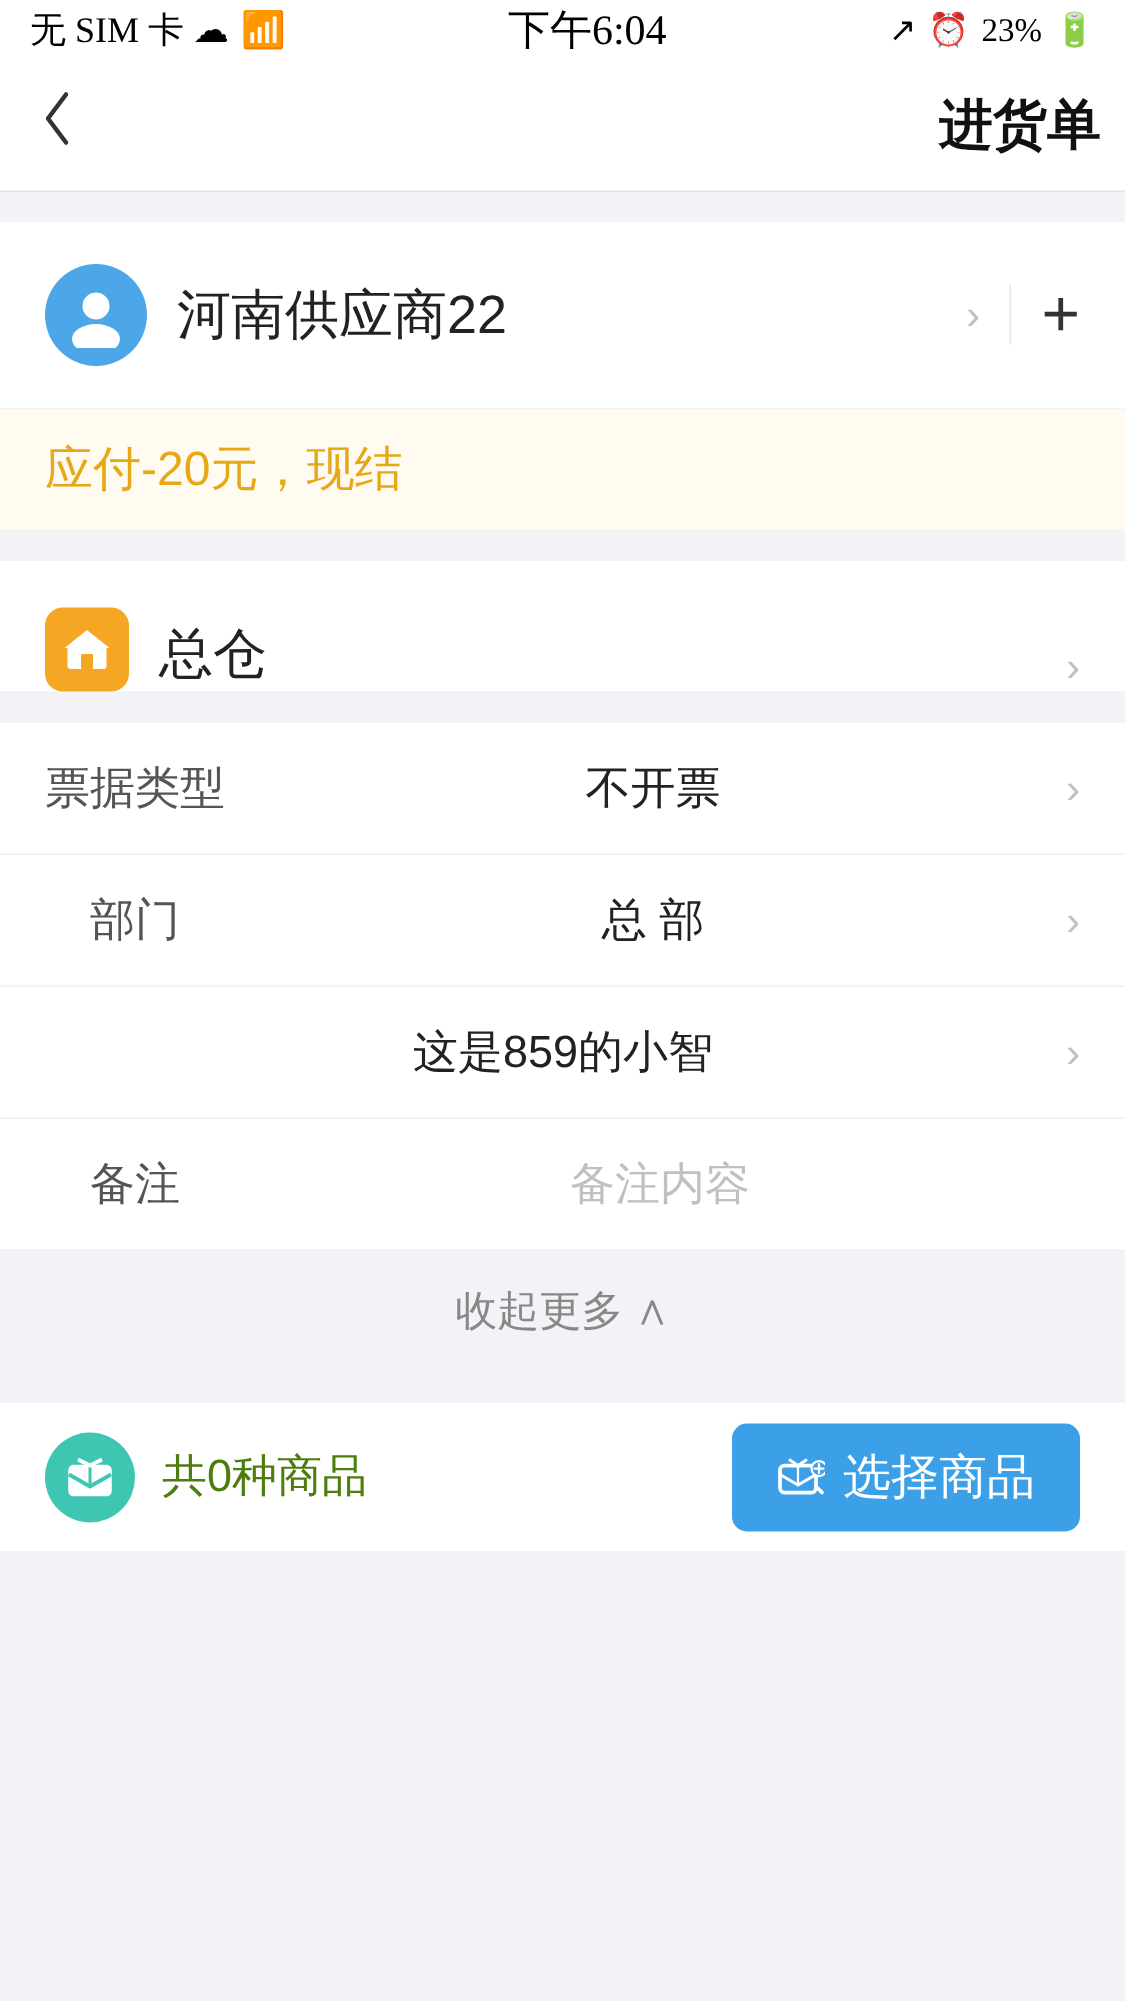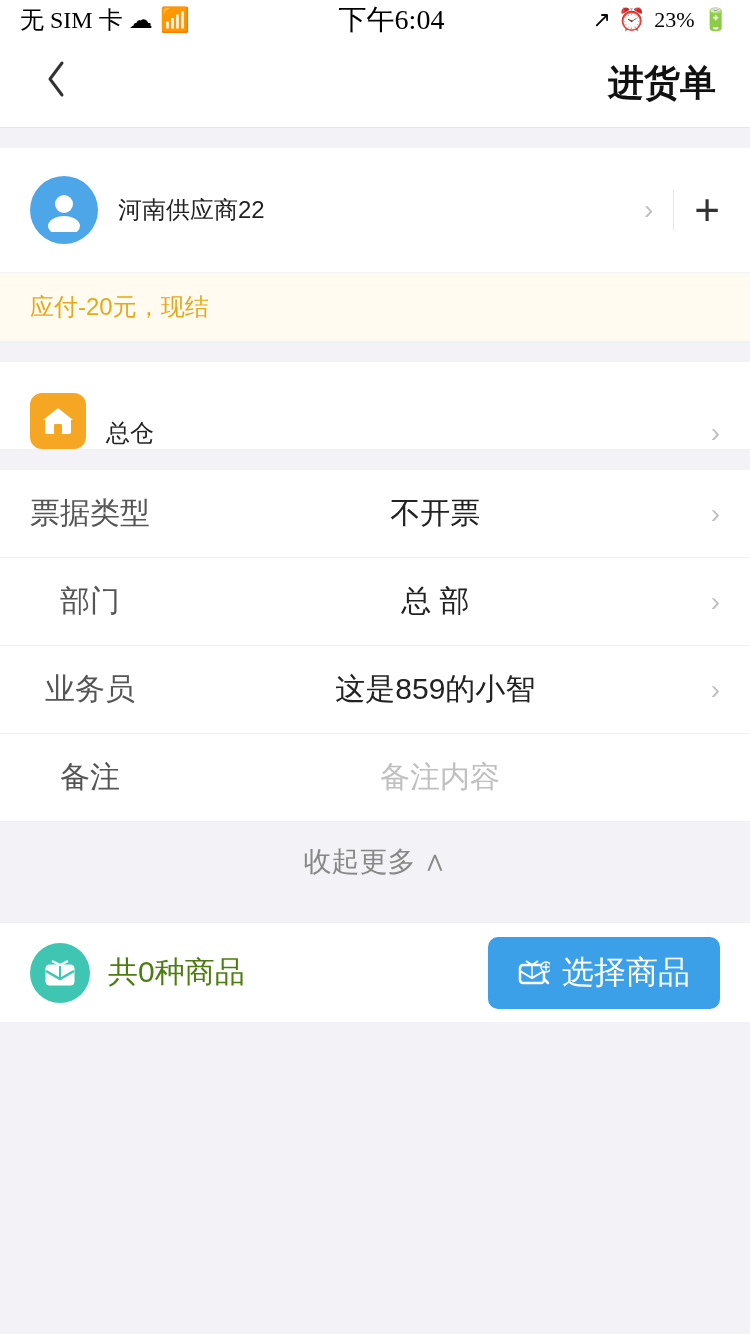"进货单" .nav-bar { padding: 0 34px -> 0 16px }
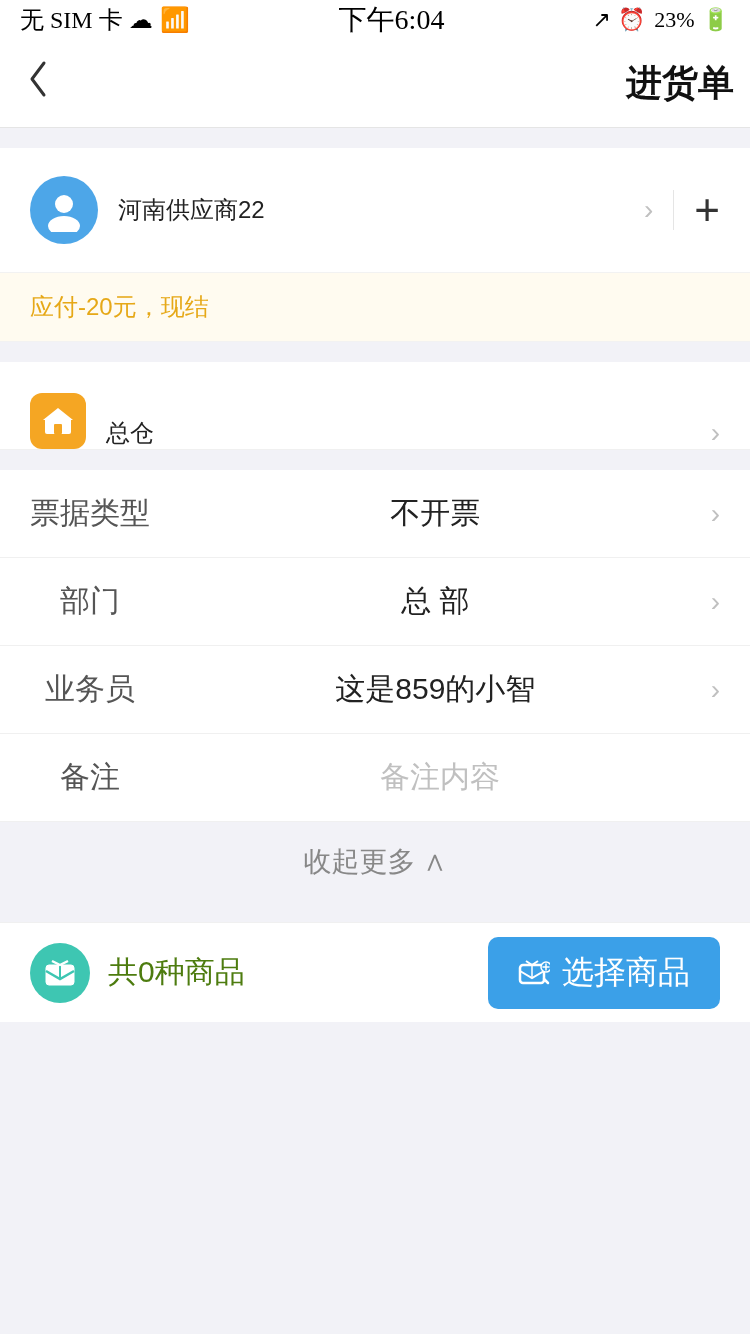"河南供应商22" .supplier-name { font-size: 24px -> 36px }
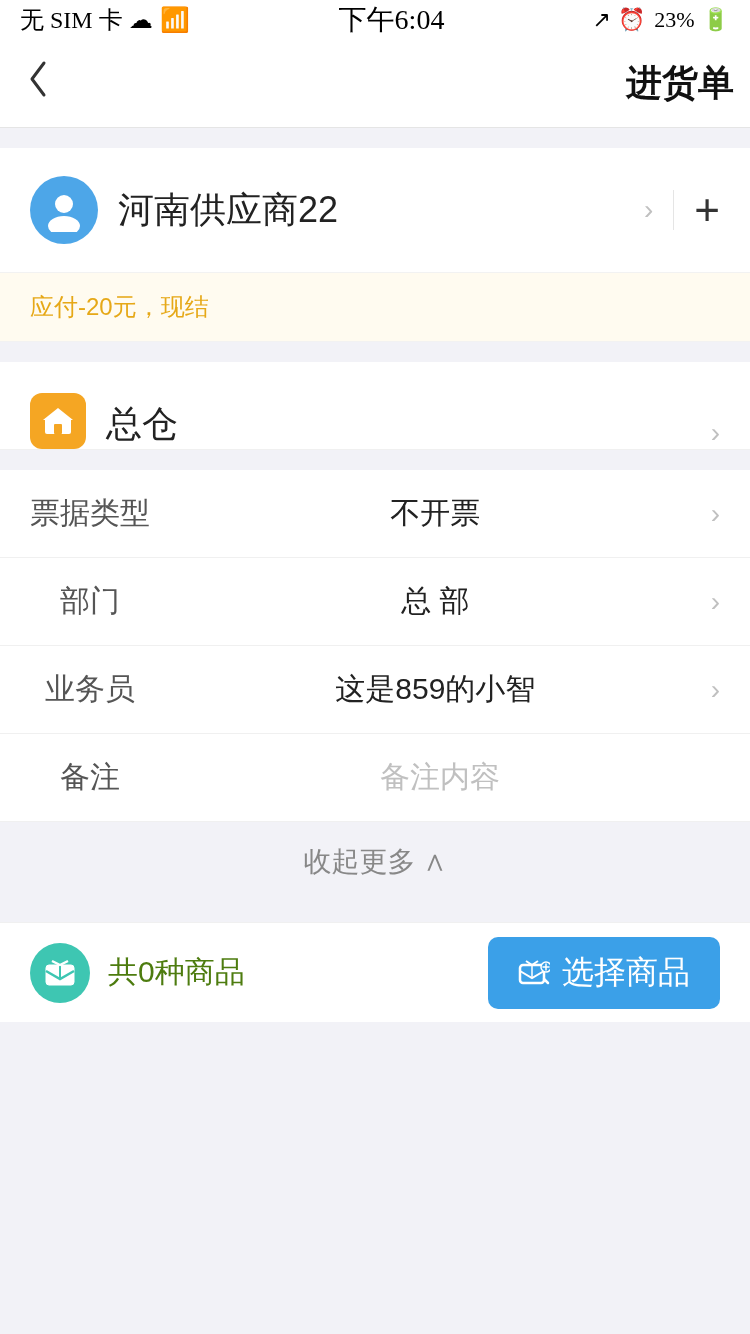"应付-20元，现结" .notice-row { font-size: 24px -> 32px }
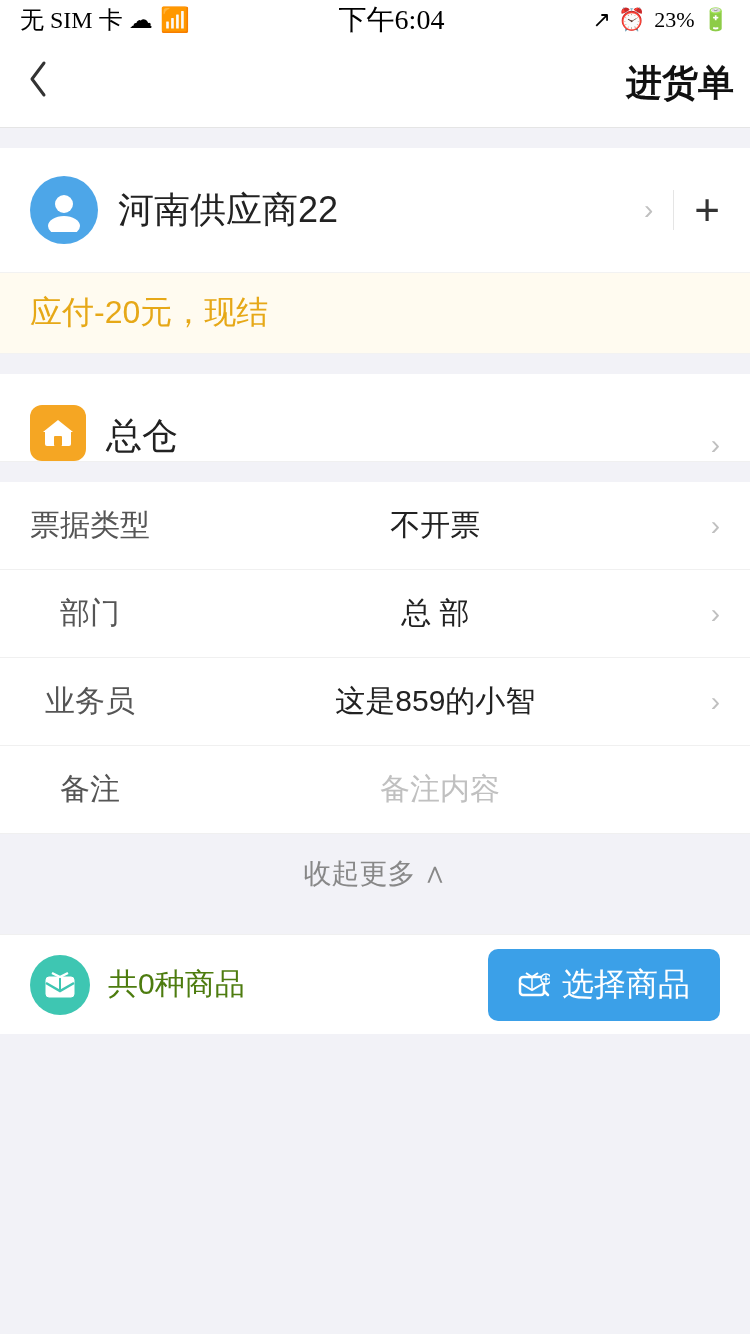"业务员" div.form-label { html: <div>业务员</div> -> none }
